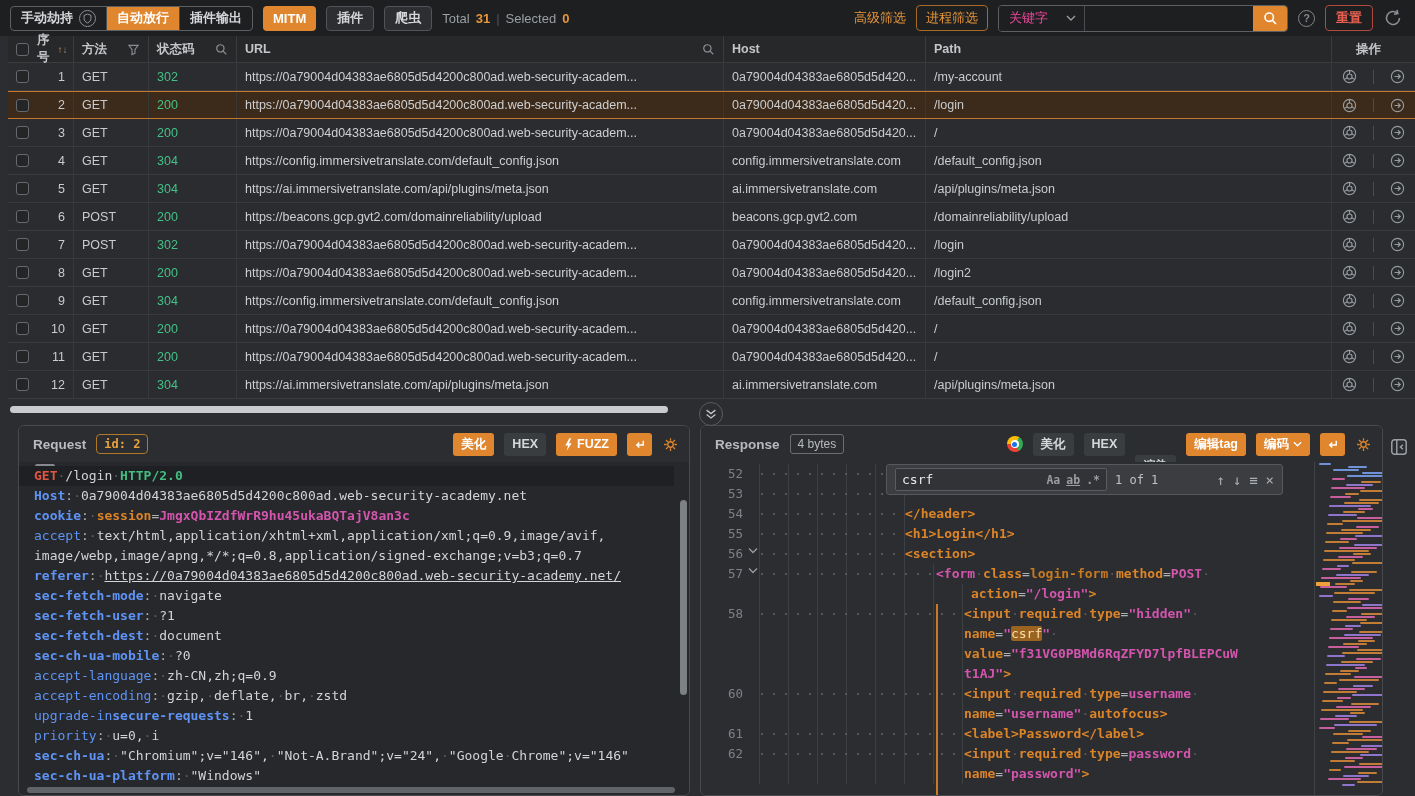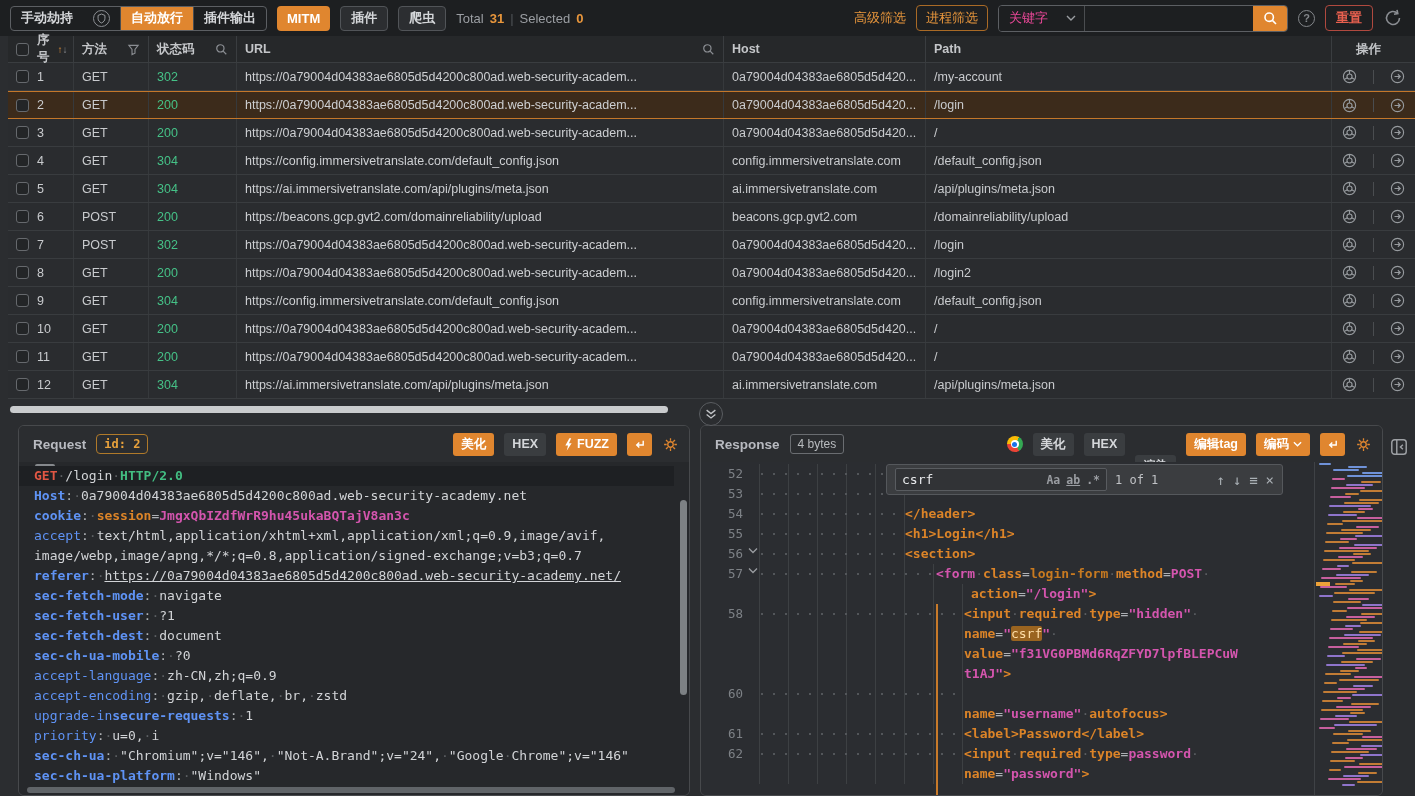"手动劫持" .seg { gap: 20px -> 6px }
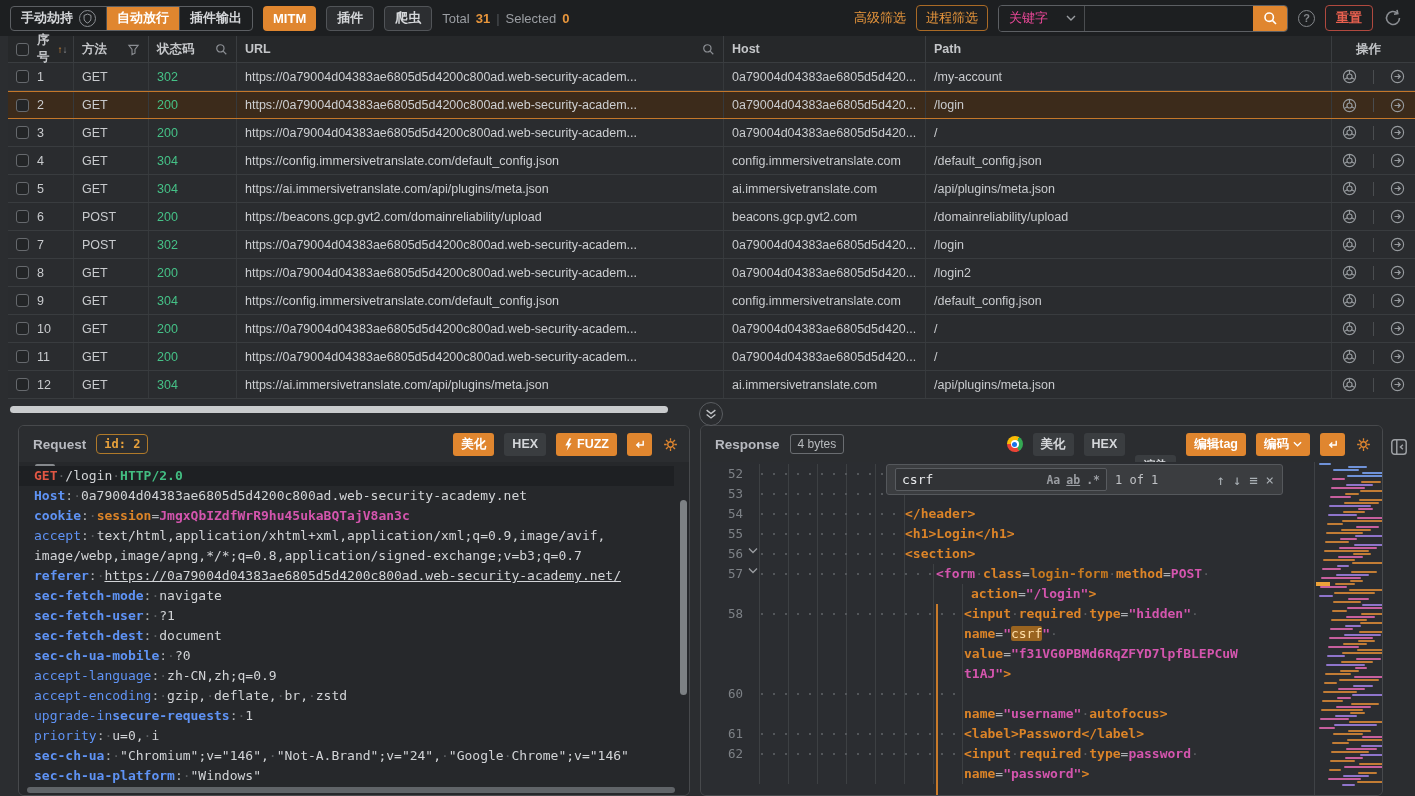"序号" .cw0 { justify-content: none -> space-between }
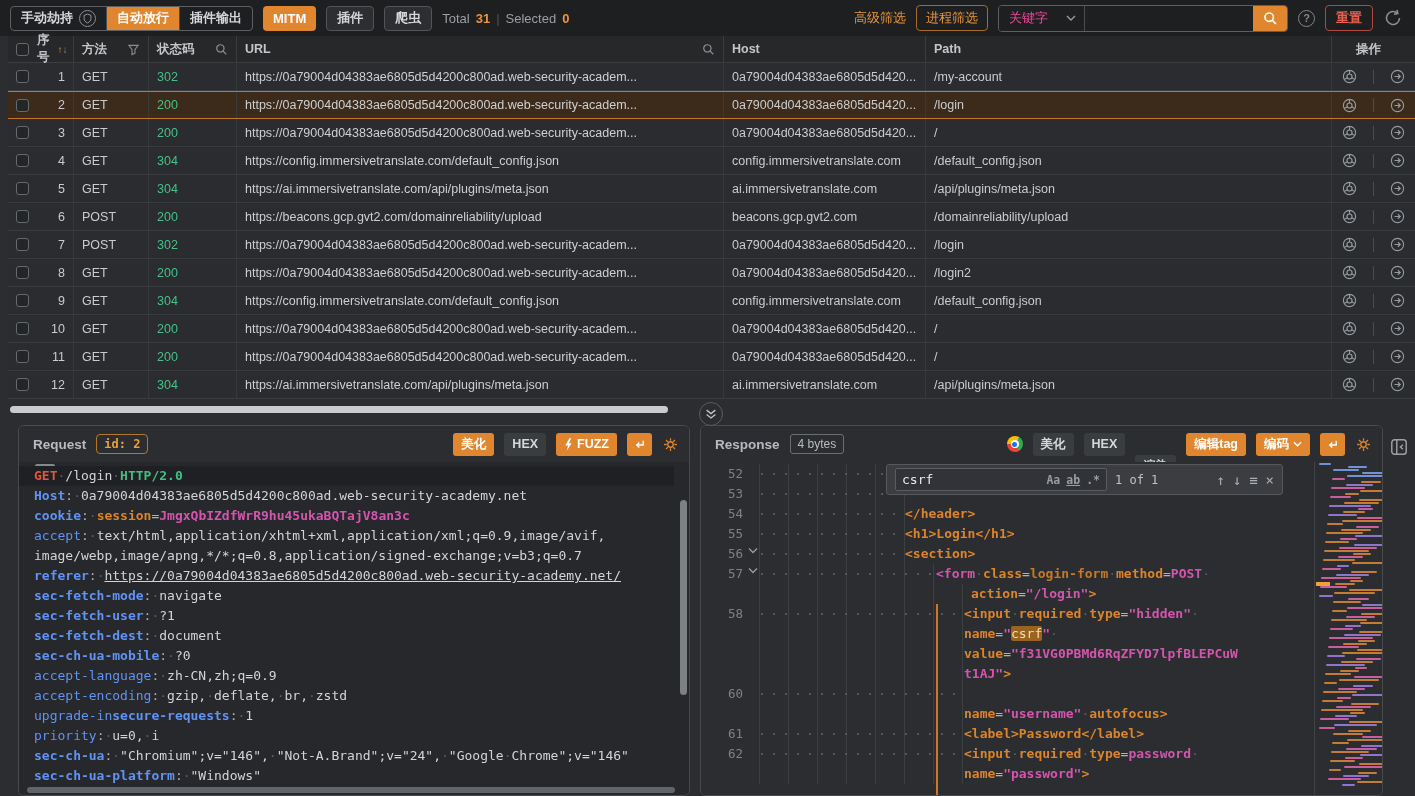"<input·required·type=username·" div.cl-segs { html: none -> <div><span>&lt;input</span><span>·</span><span>required</span><span>·</span><span>type</span><span>=</span><span>username</span><span>·</span></div> }
